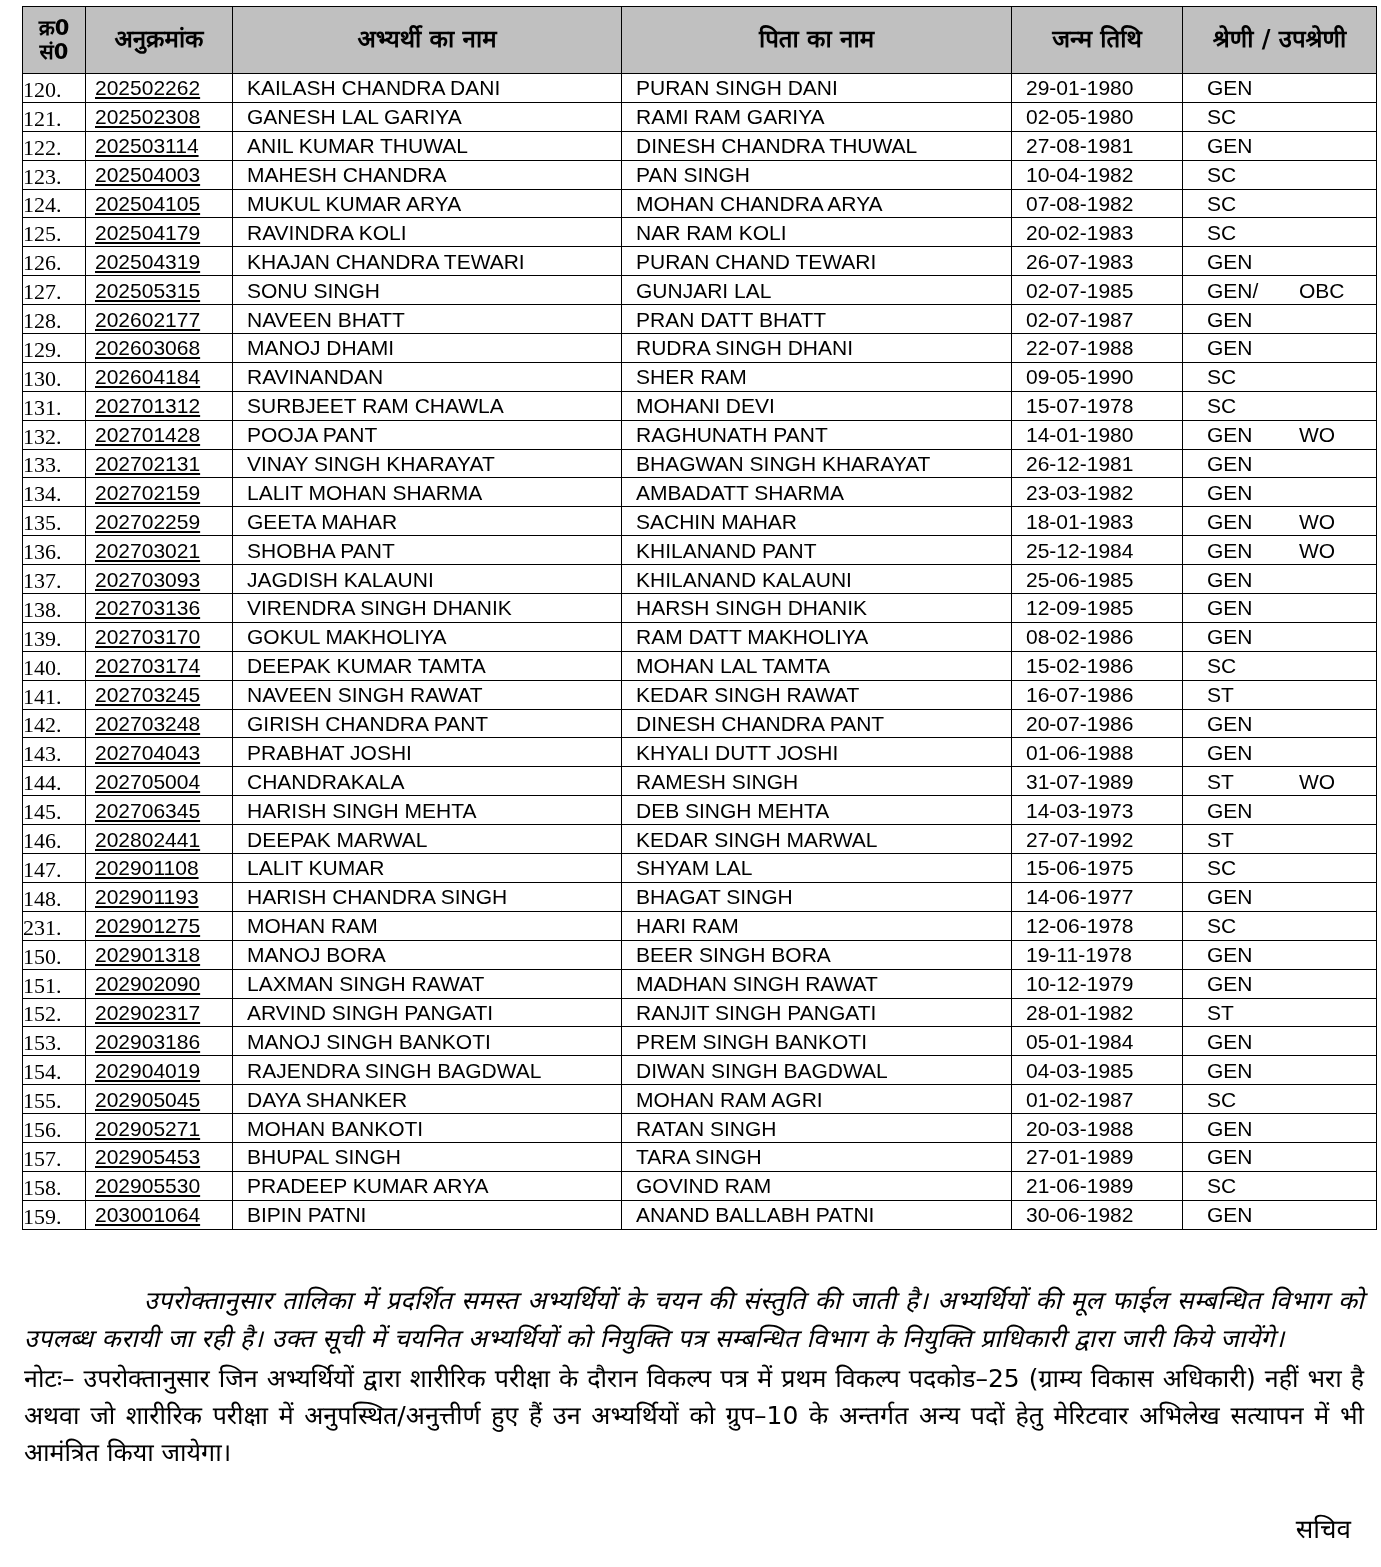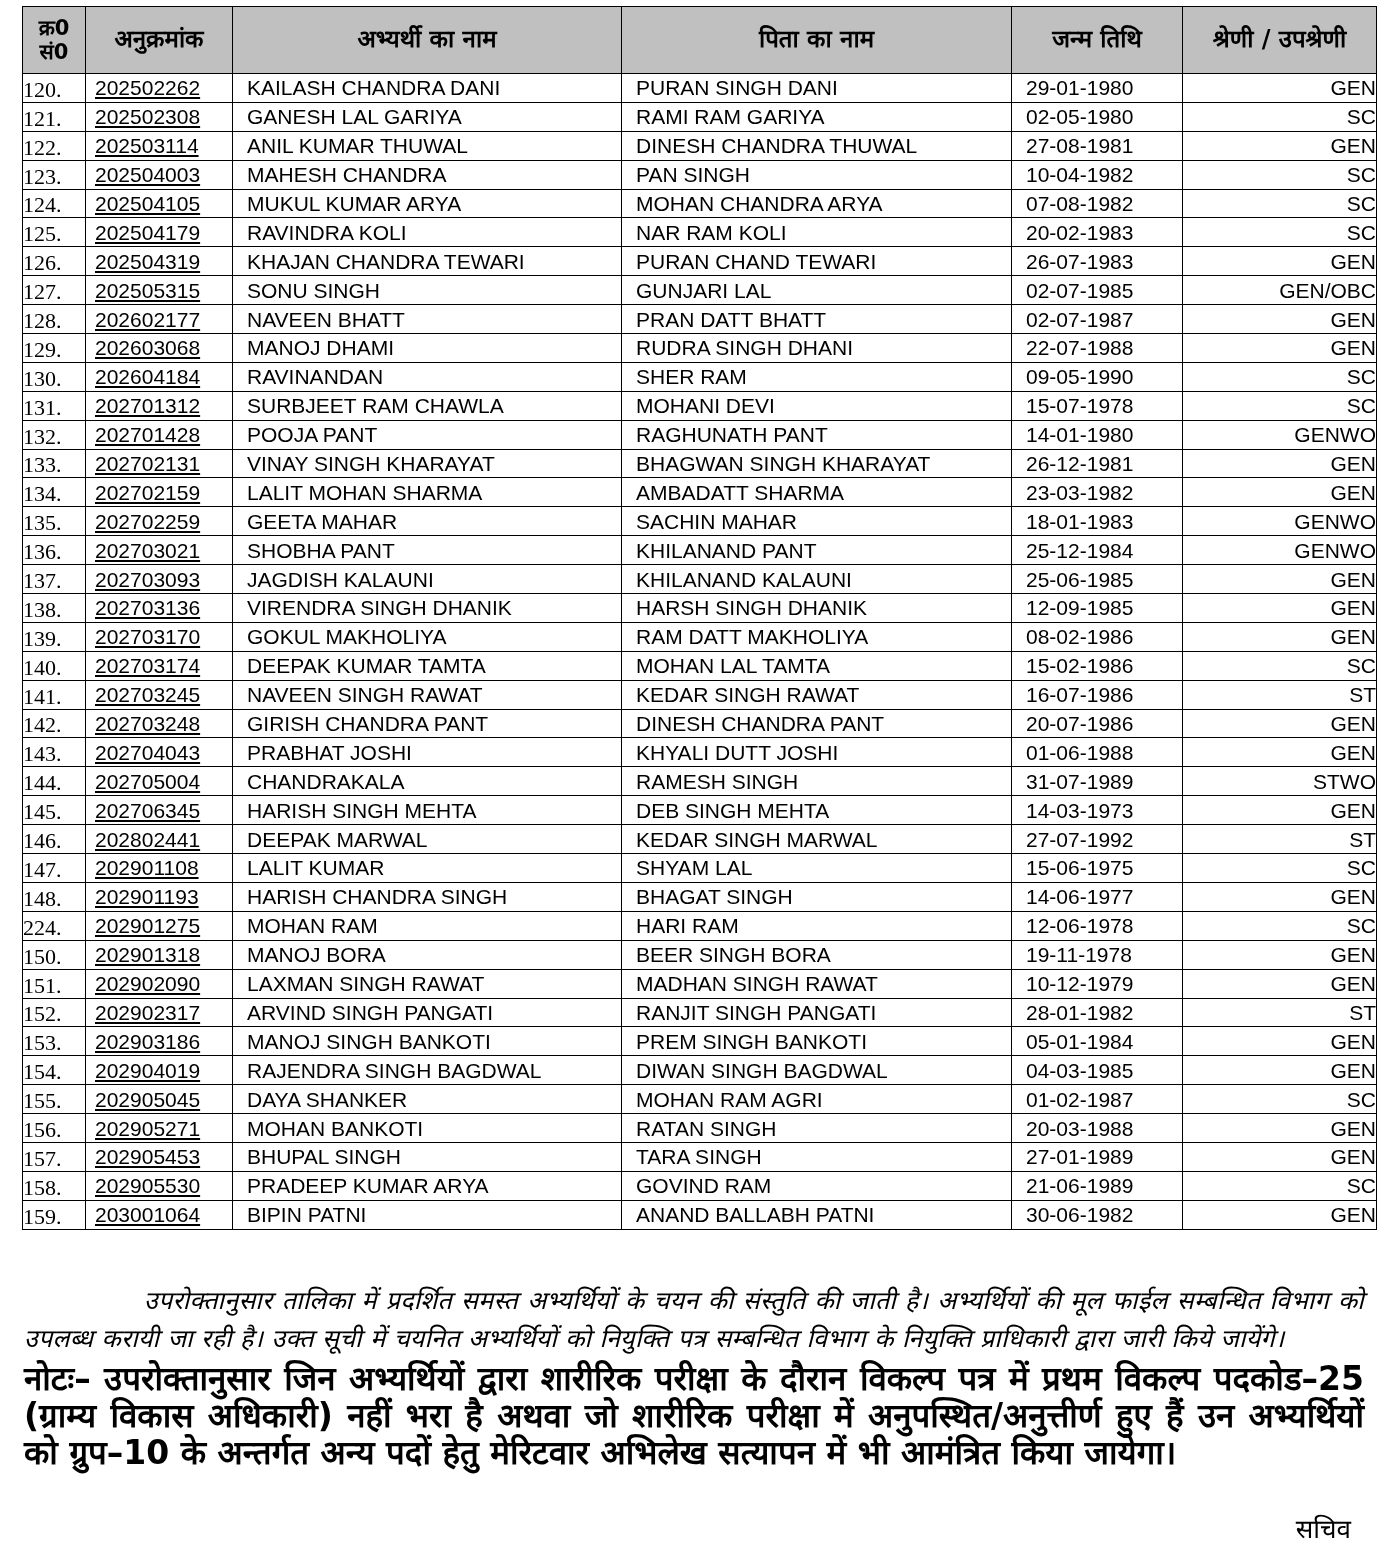"GEN" .result-table td.c-cat { padding-left: 12px -> 24px; text-align: right -> none }
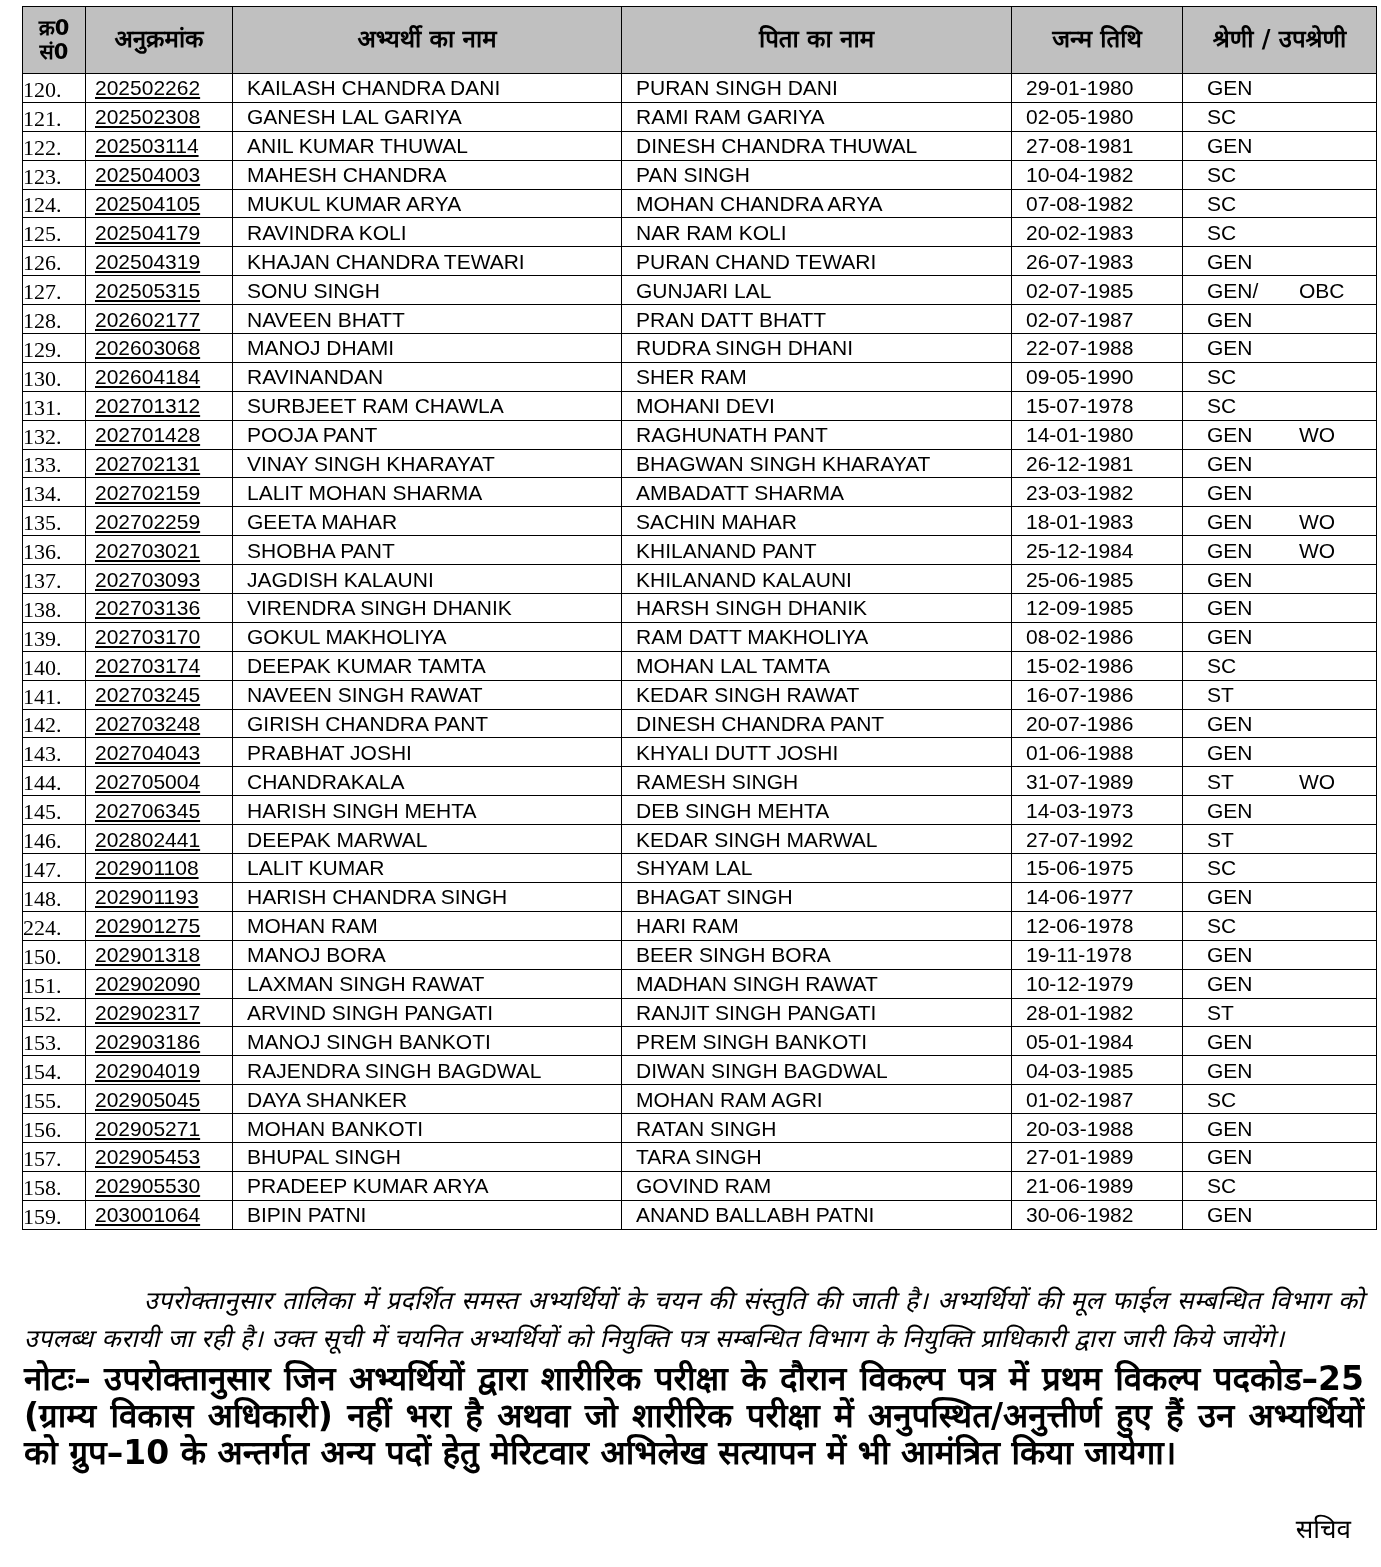"224." td.c-sno { text: 224 -> 231 }
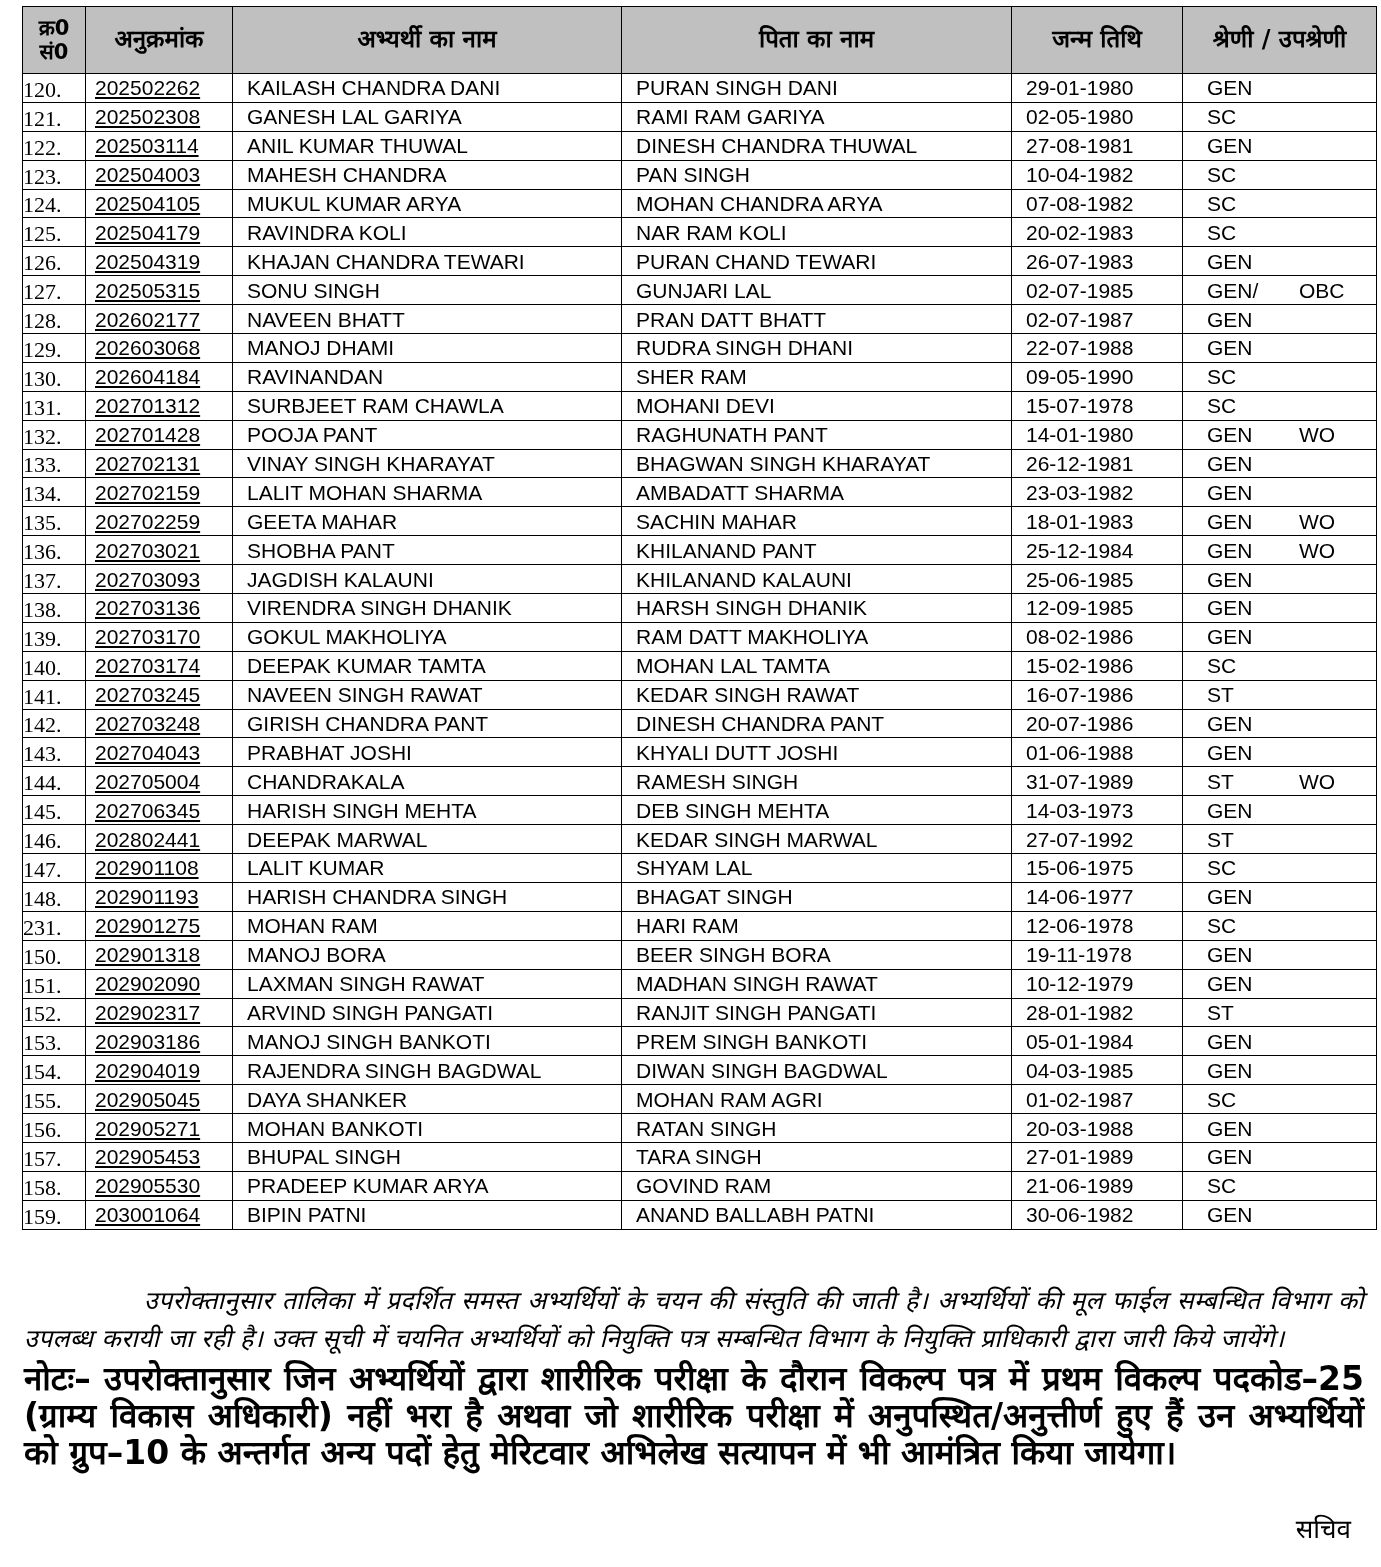"नोटः– उपरोक्तानुसार जिन अभ्यर्थियों" .note { font-size: 33px -> 25px; font-weight: bold -> normal }
